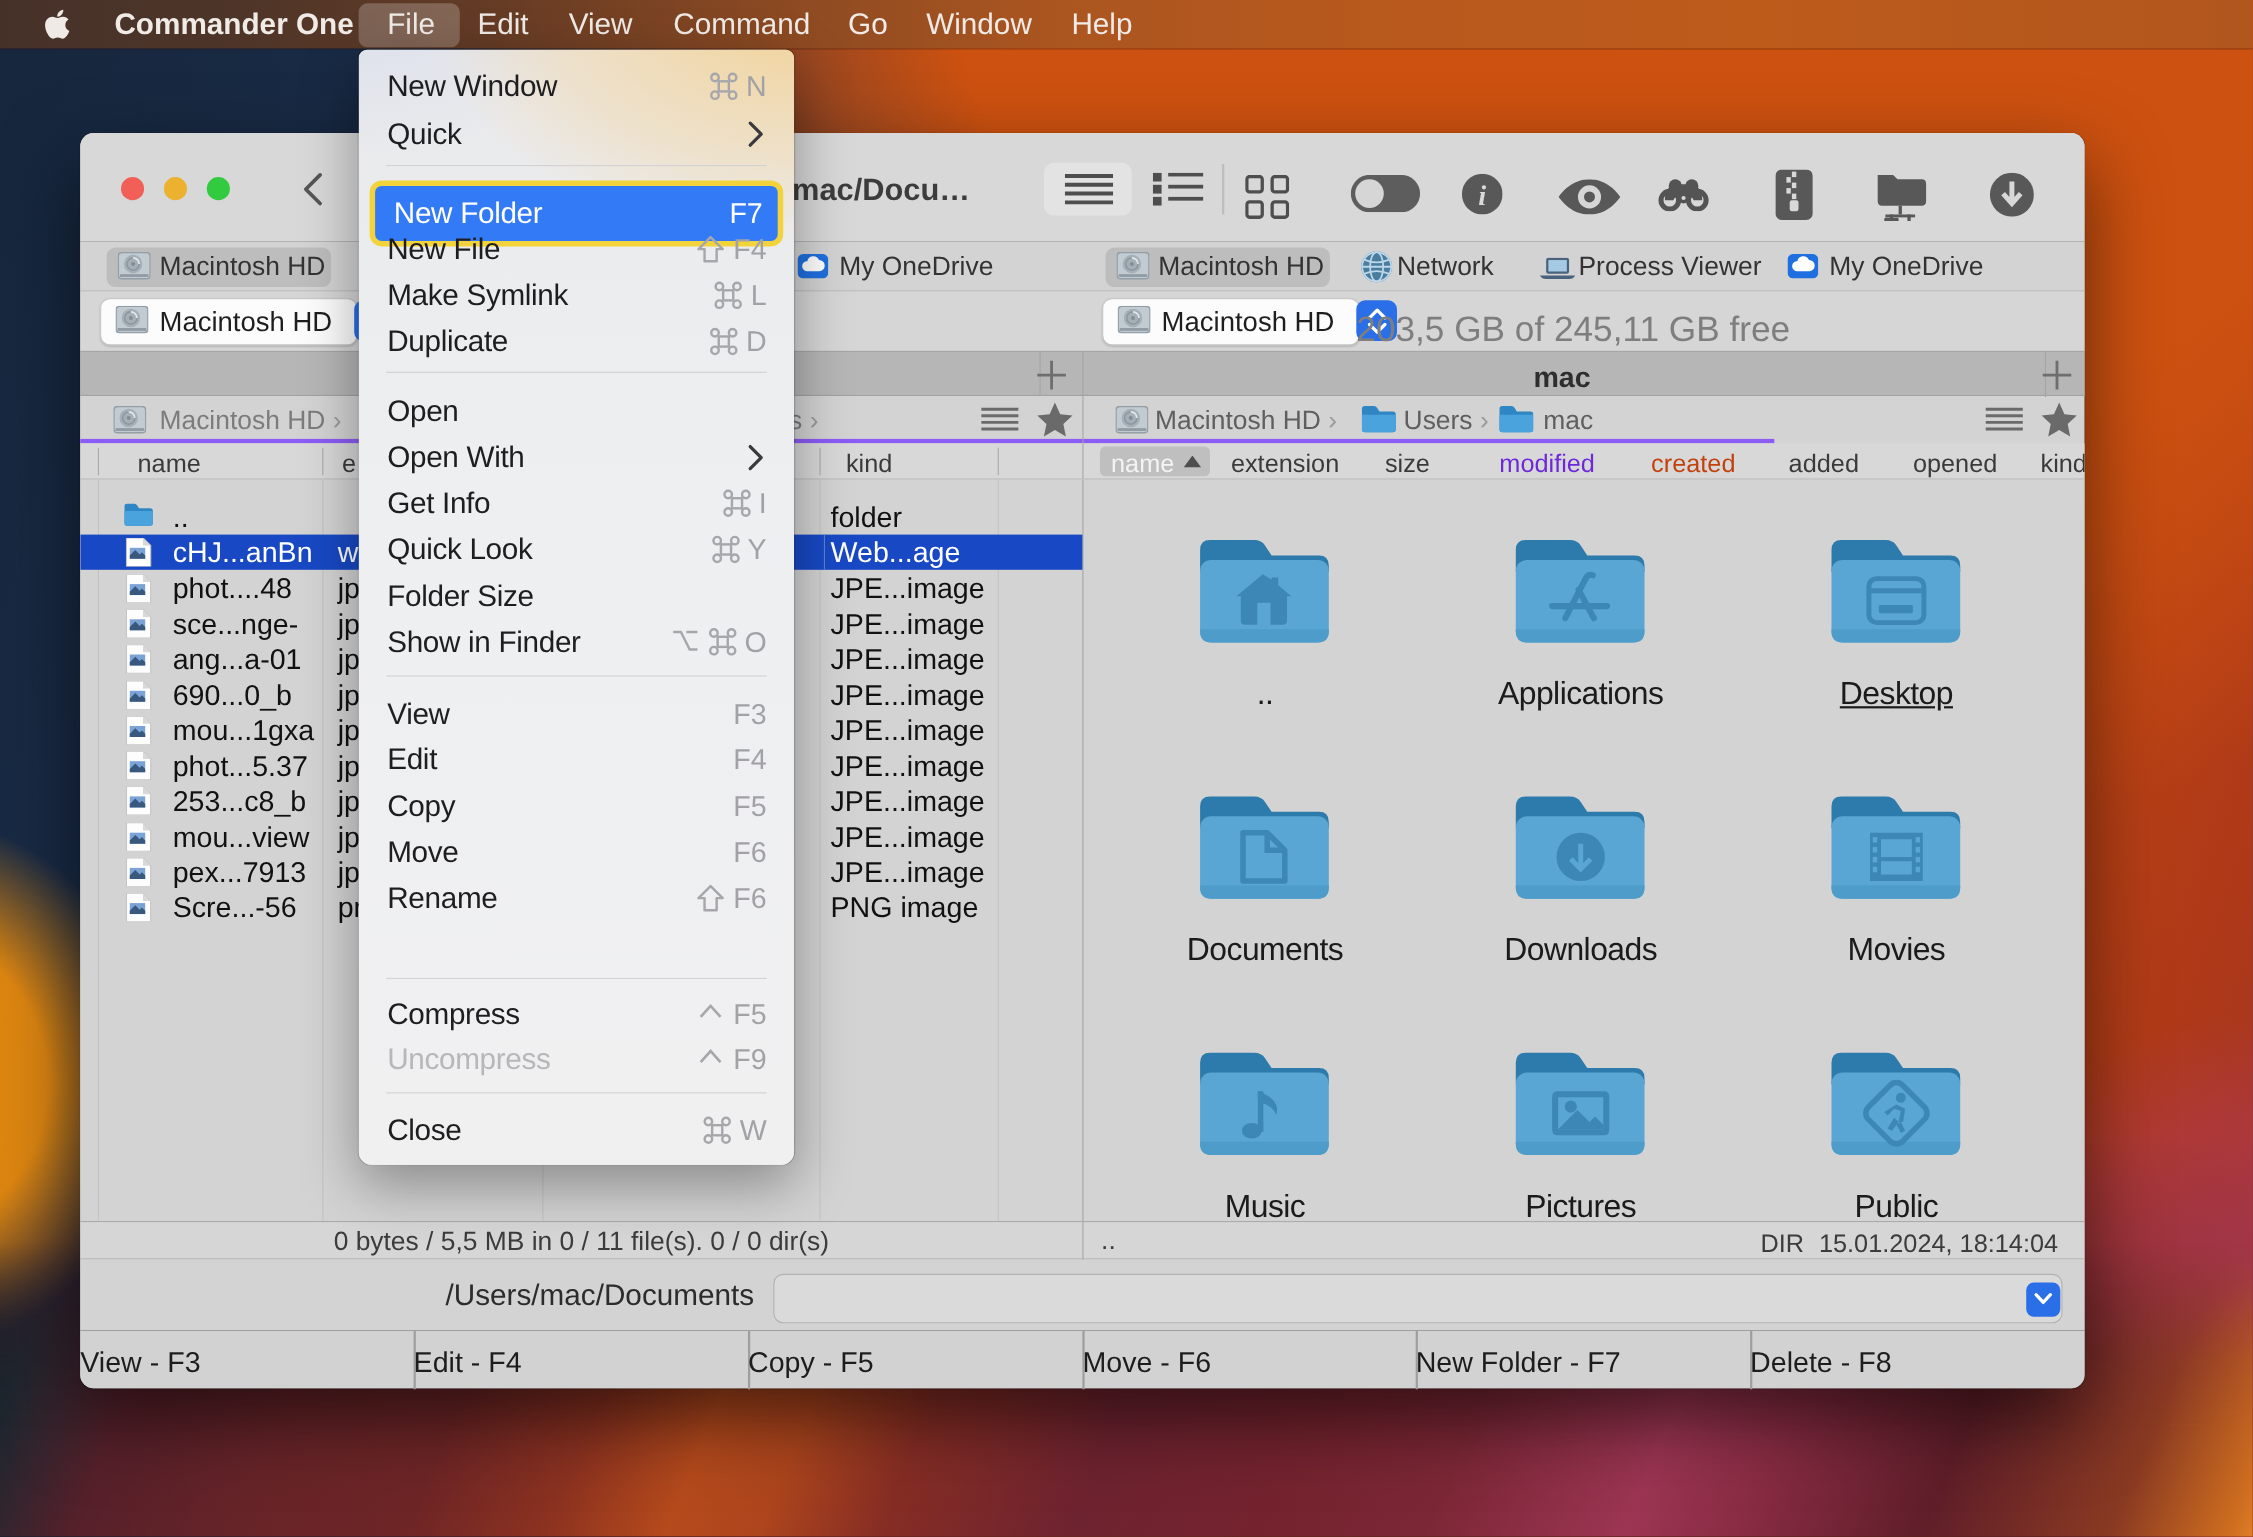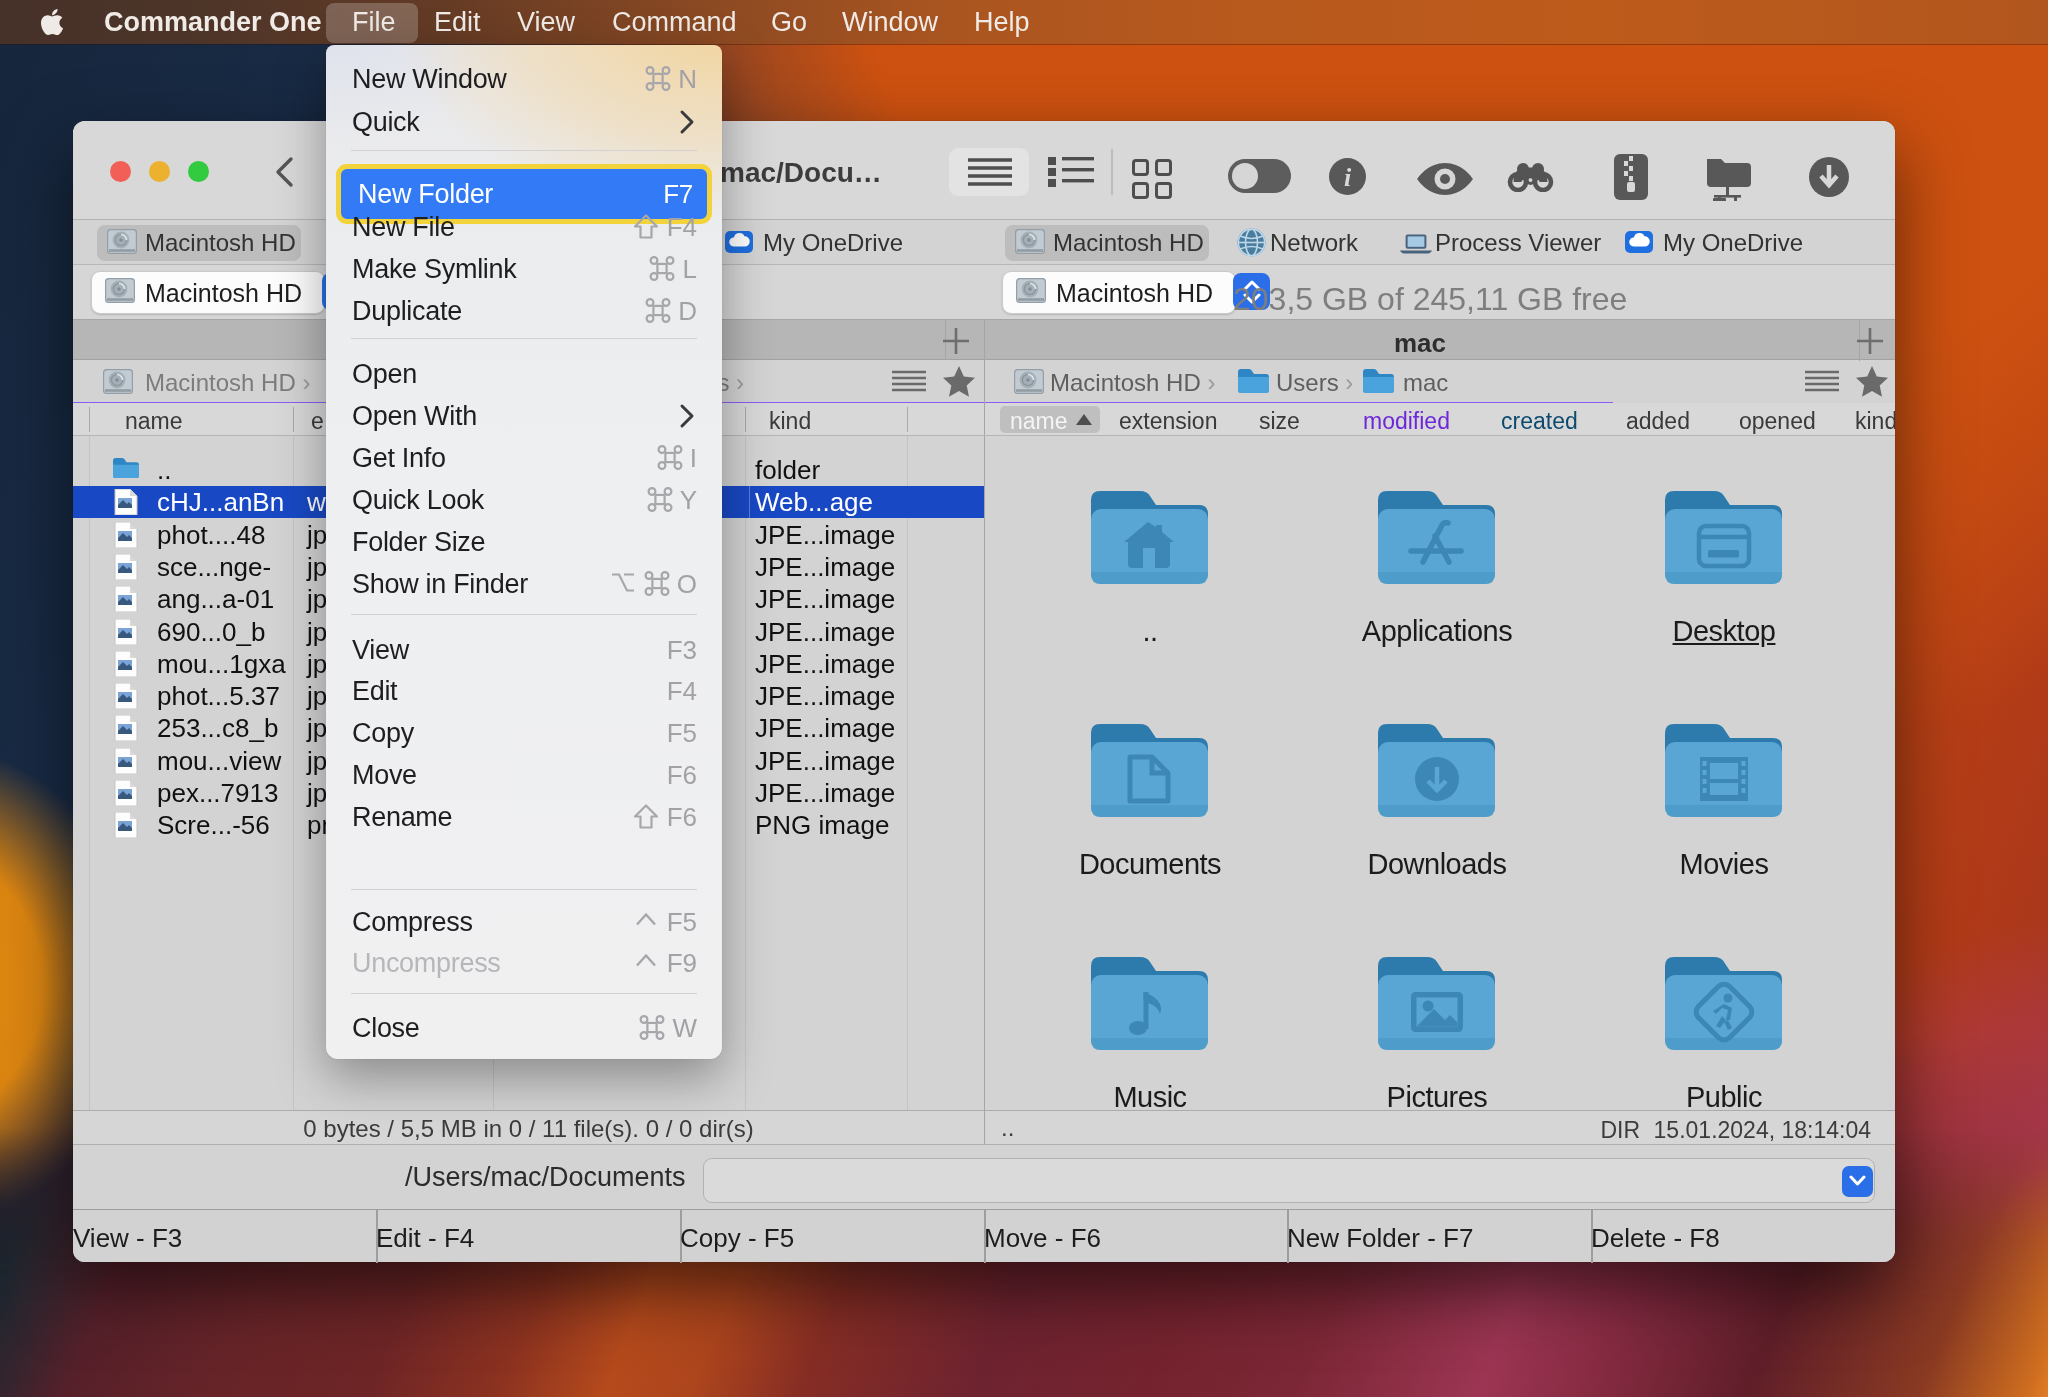"Macintosh HD ›" #pathbar { border-bottom: 1px solid #8b5cf6 -> 4px solid #8b5cf6 }
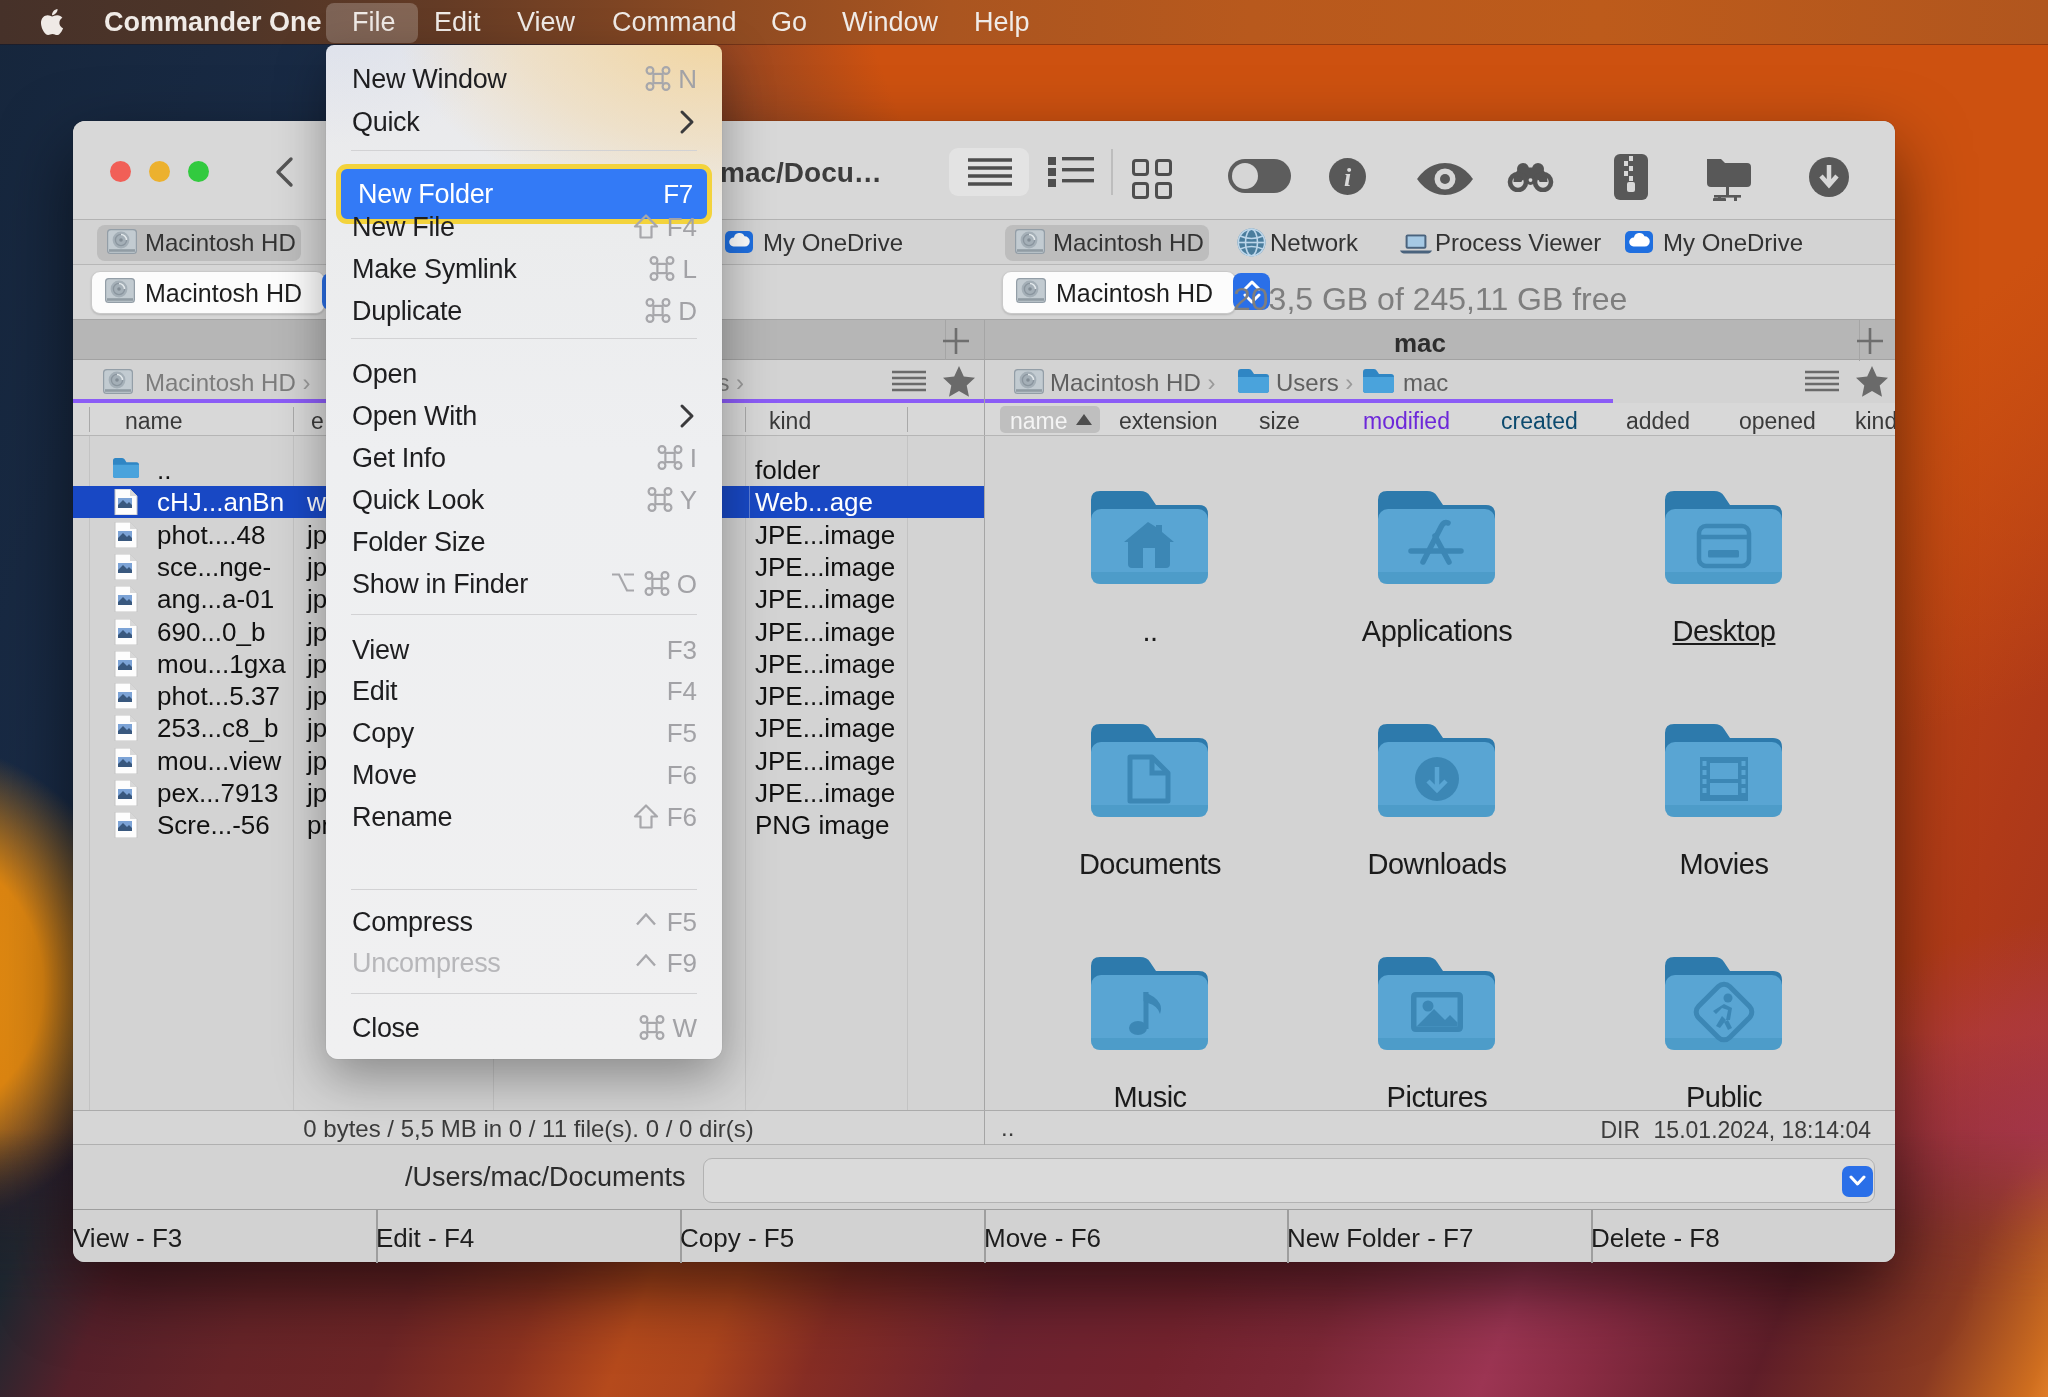"created" span.hlbl { color: #0c4a6e -> #c2410c }
